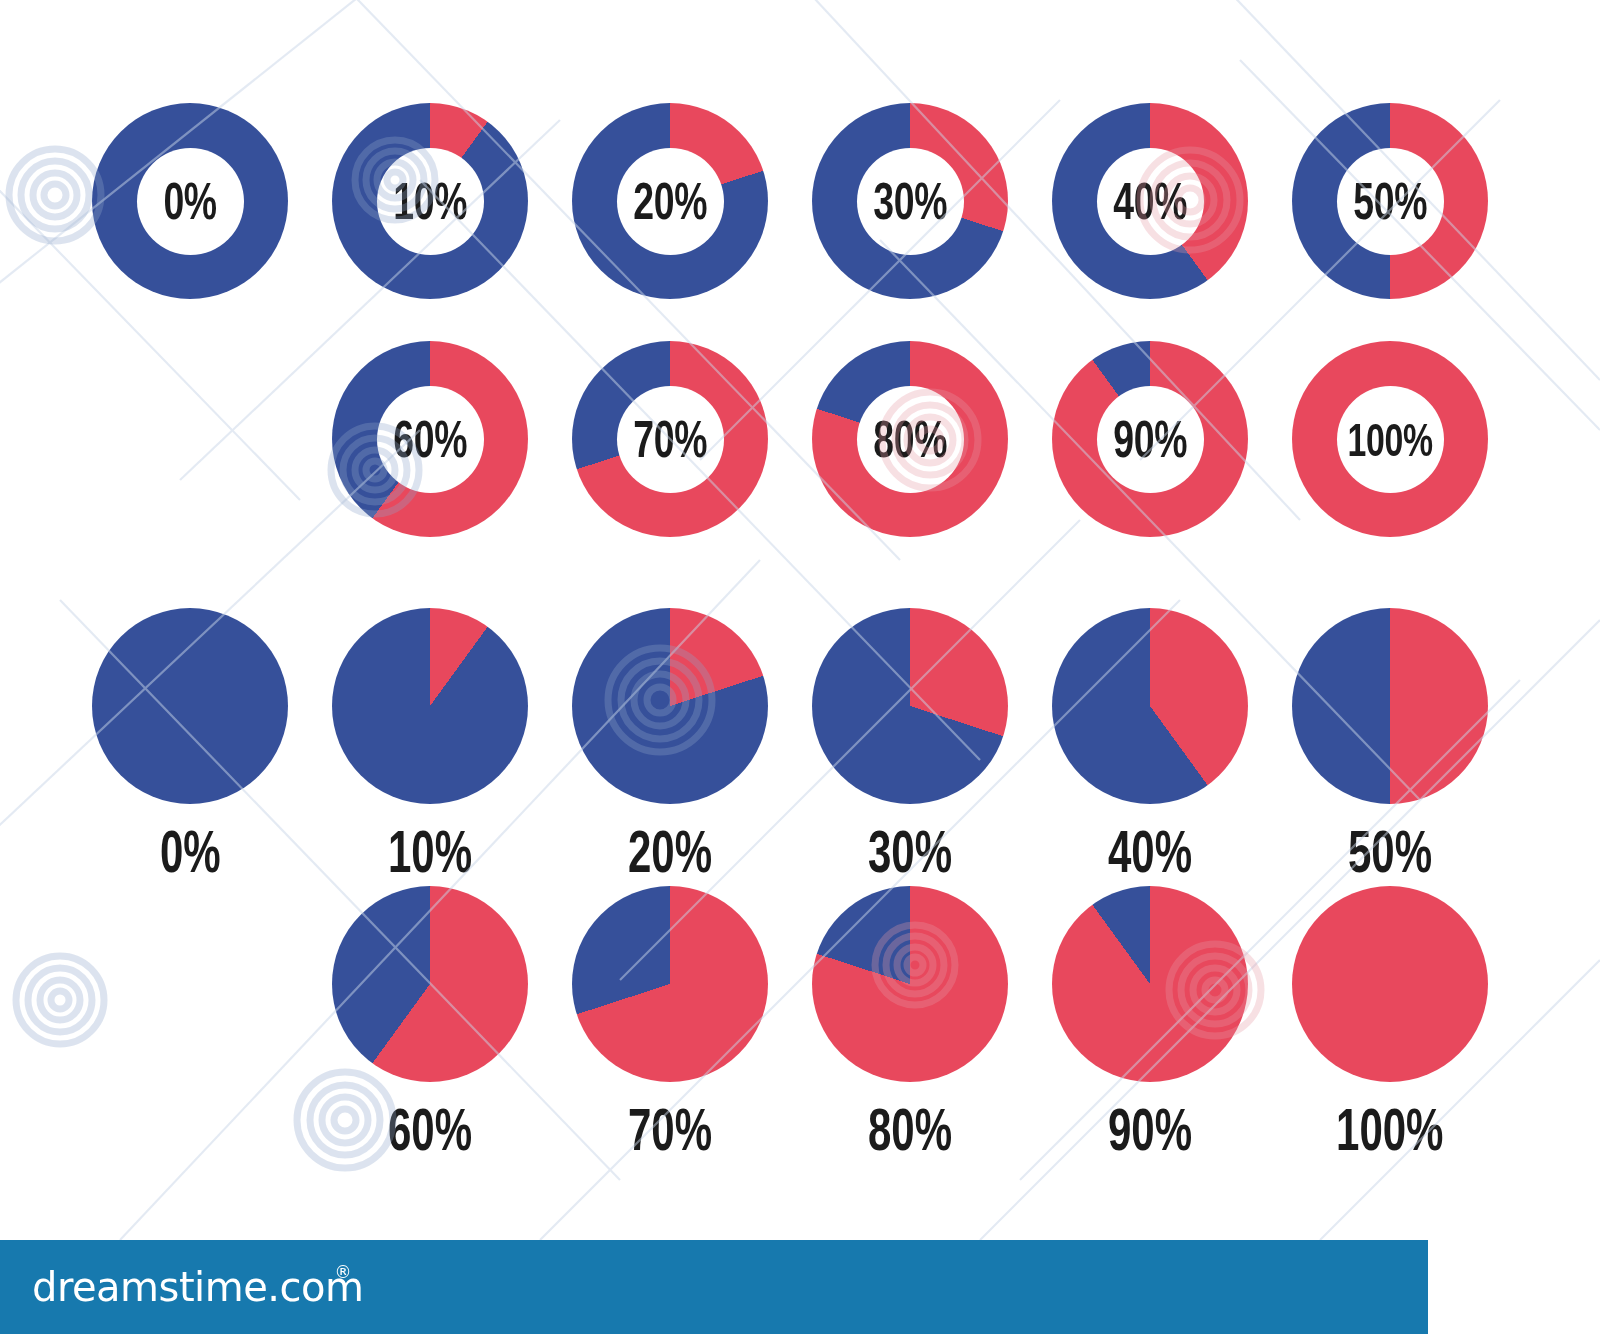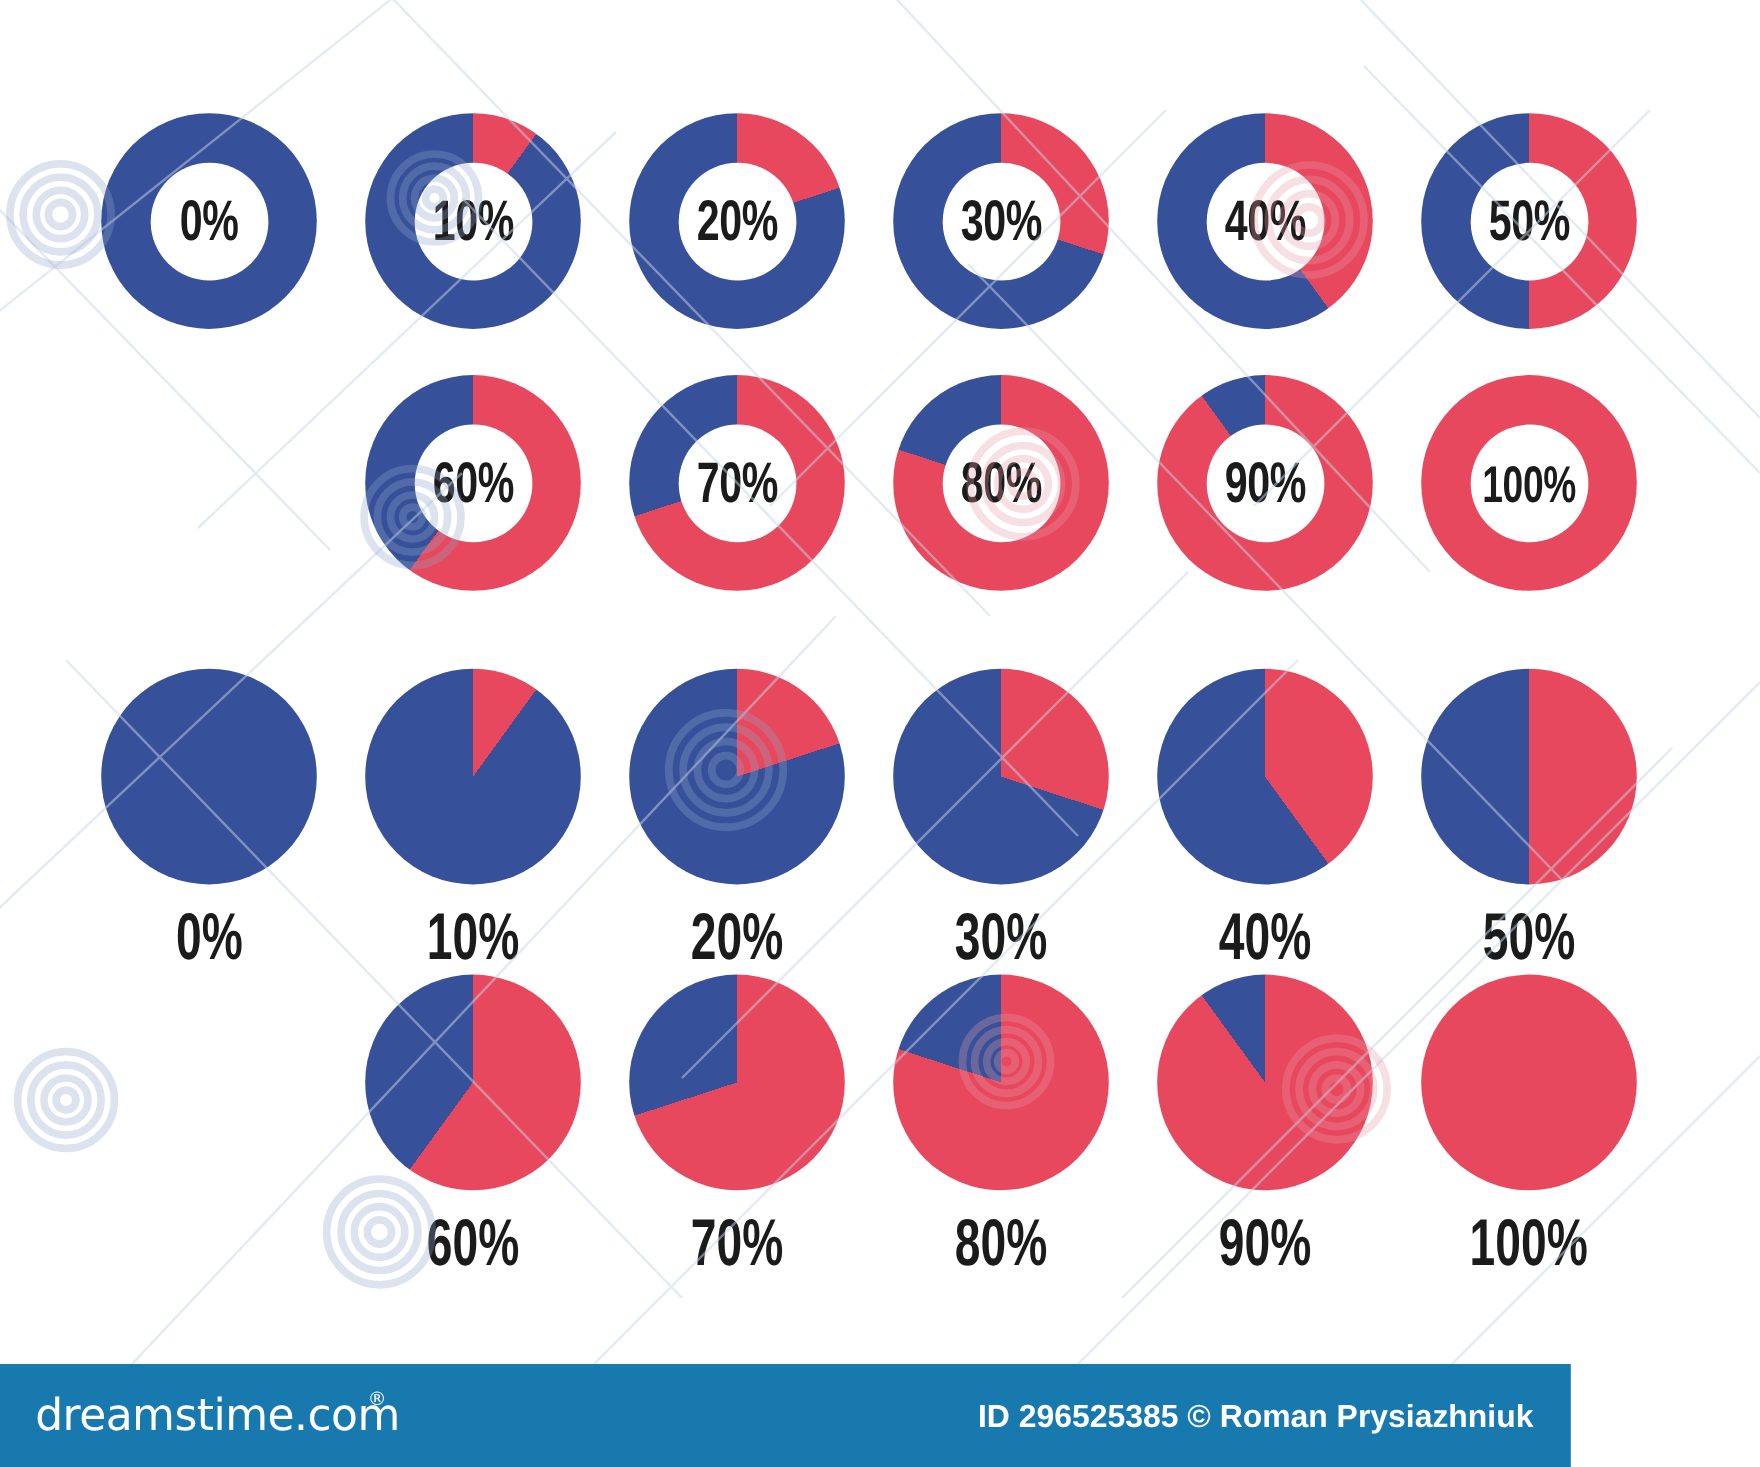"ID 296525385 © Roman Prysiazhniuk" div { html: <div>ID 296525385 © Roman Prysiazhniuk</div> -> none }
